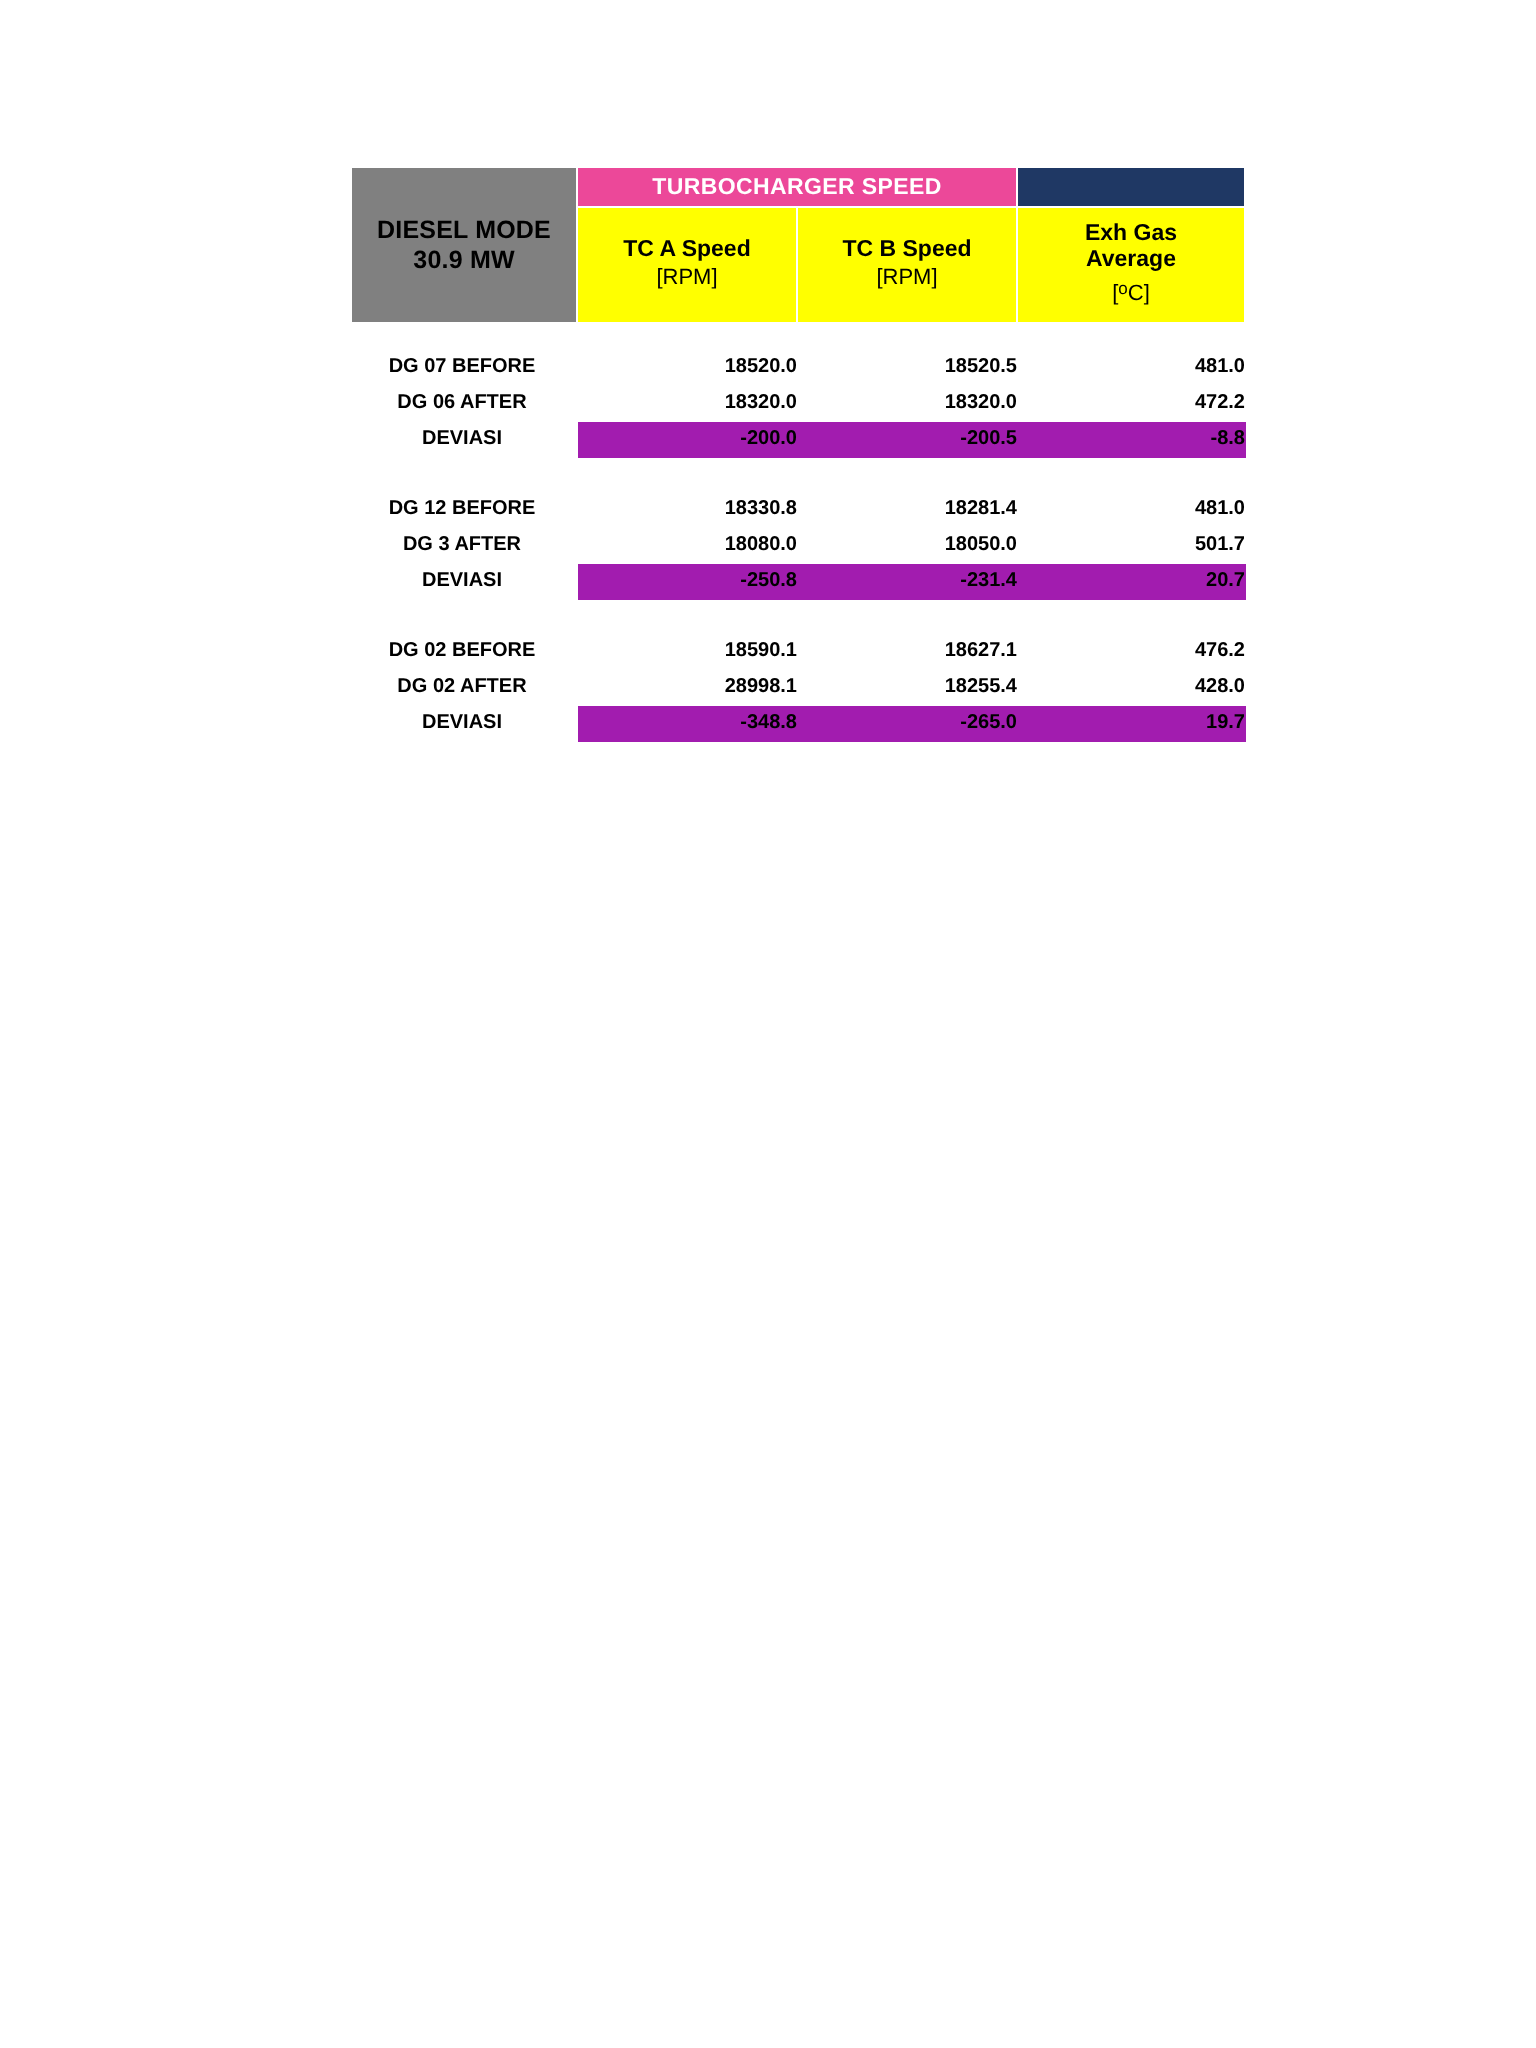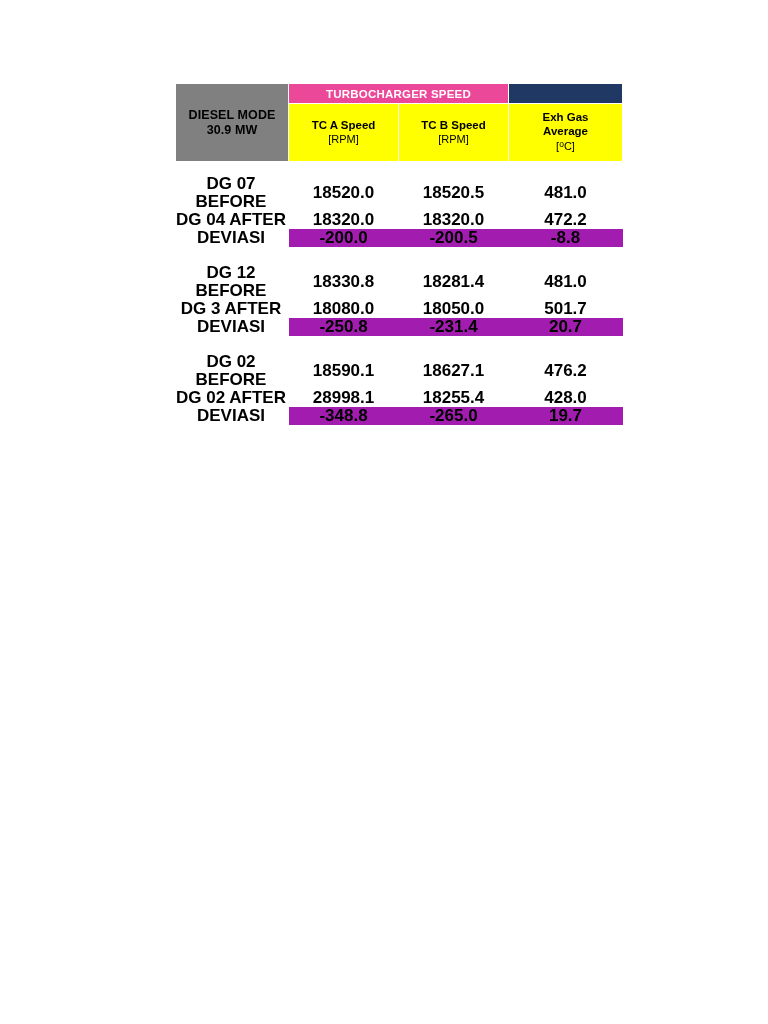"DG 07 BEFORE" tbody td { font-size: 17px -> 10px }
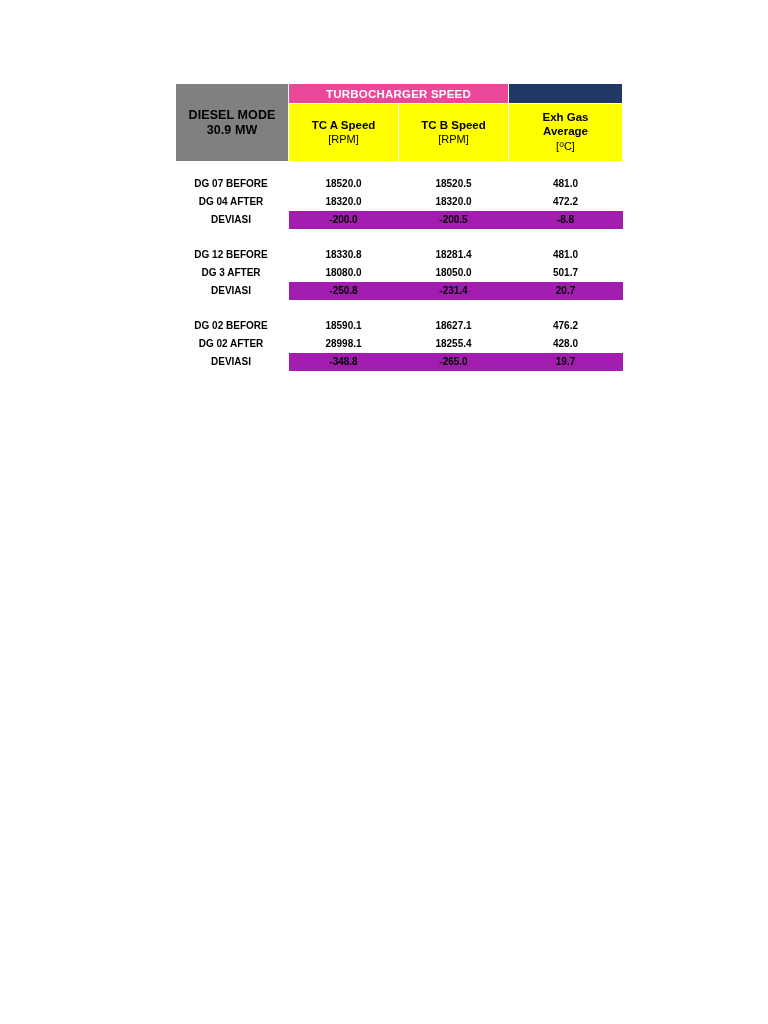"18520.0" td.val { text-align: center -> right }
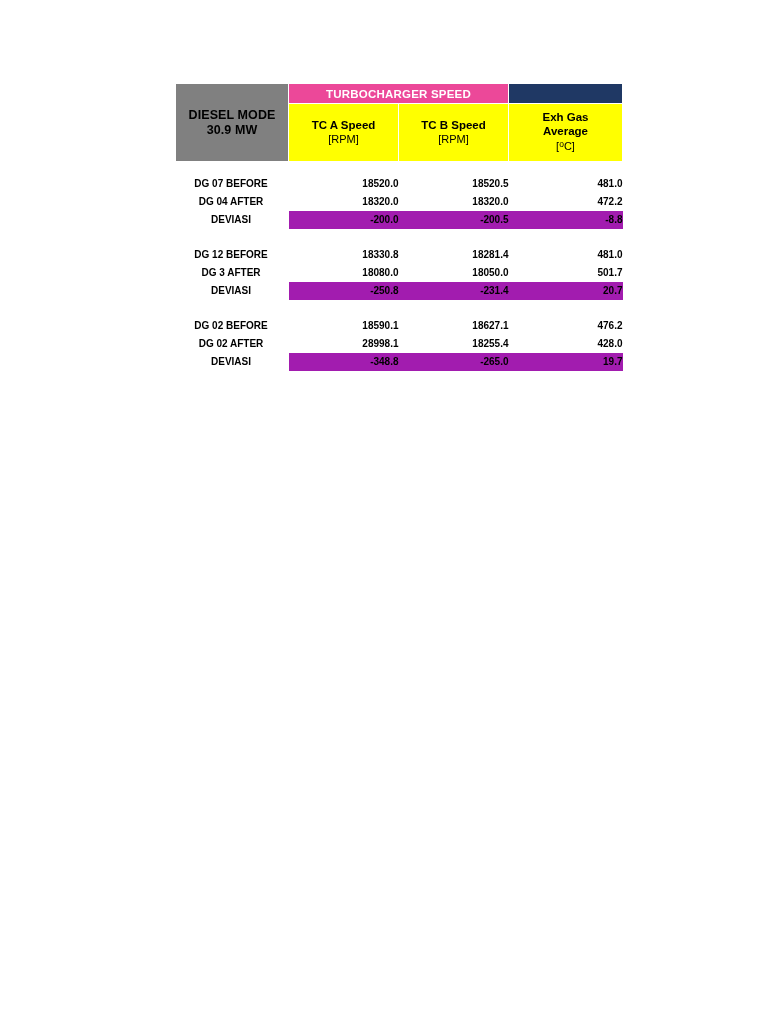"DG 04 AFTER" td.rowlabel { text: 04 -> 06 }
